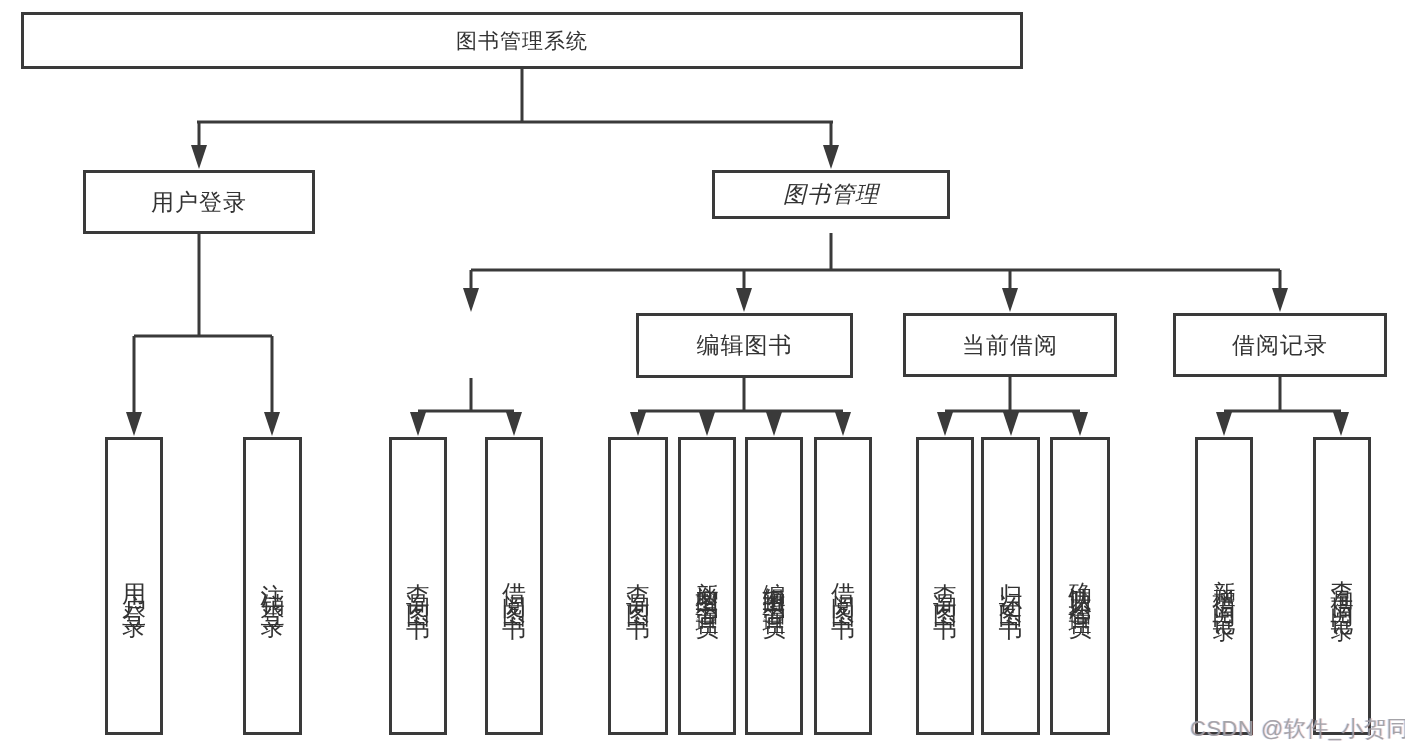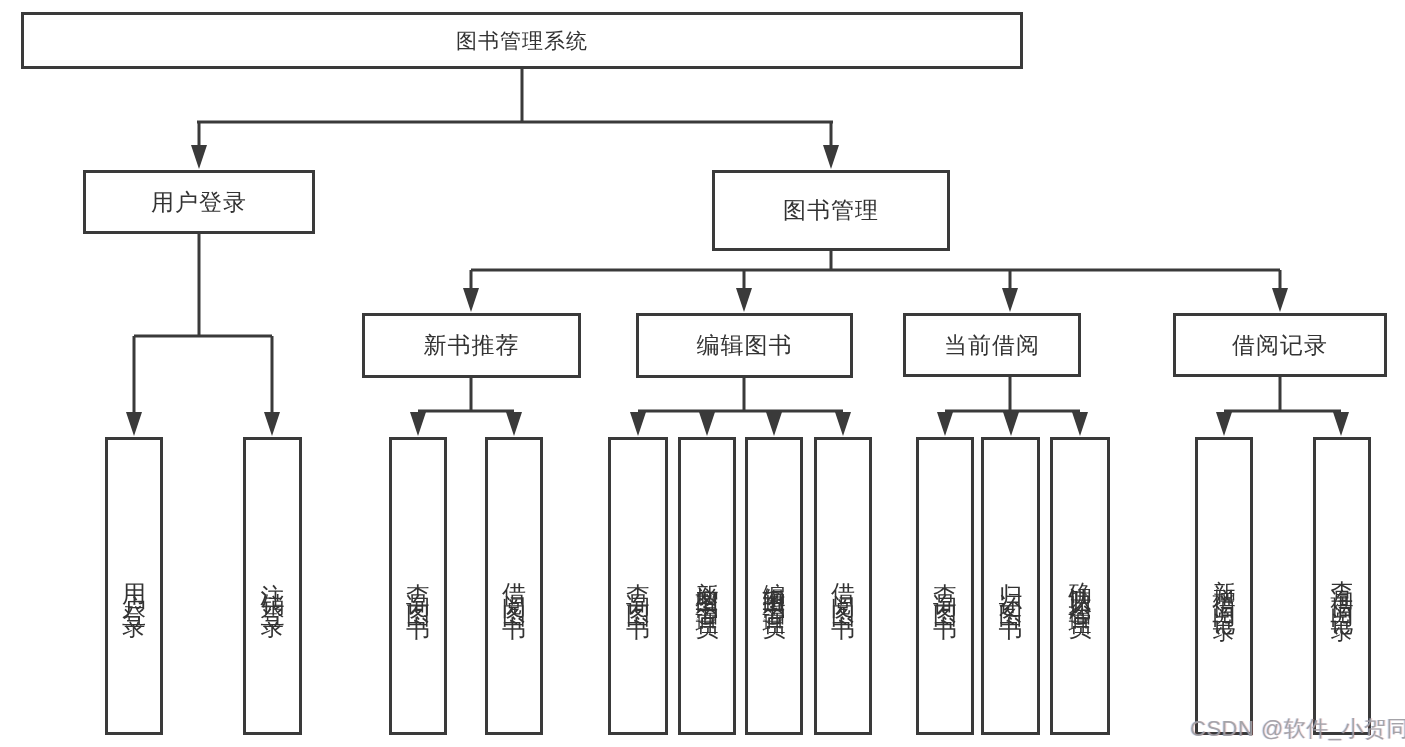"图书管理" div.box { font-style: none -> italic; height: 81px -> 49px }
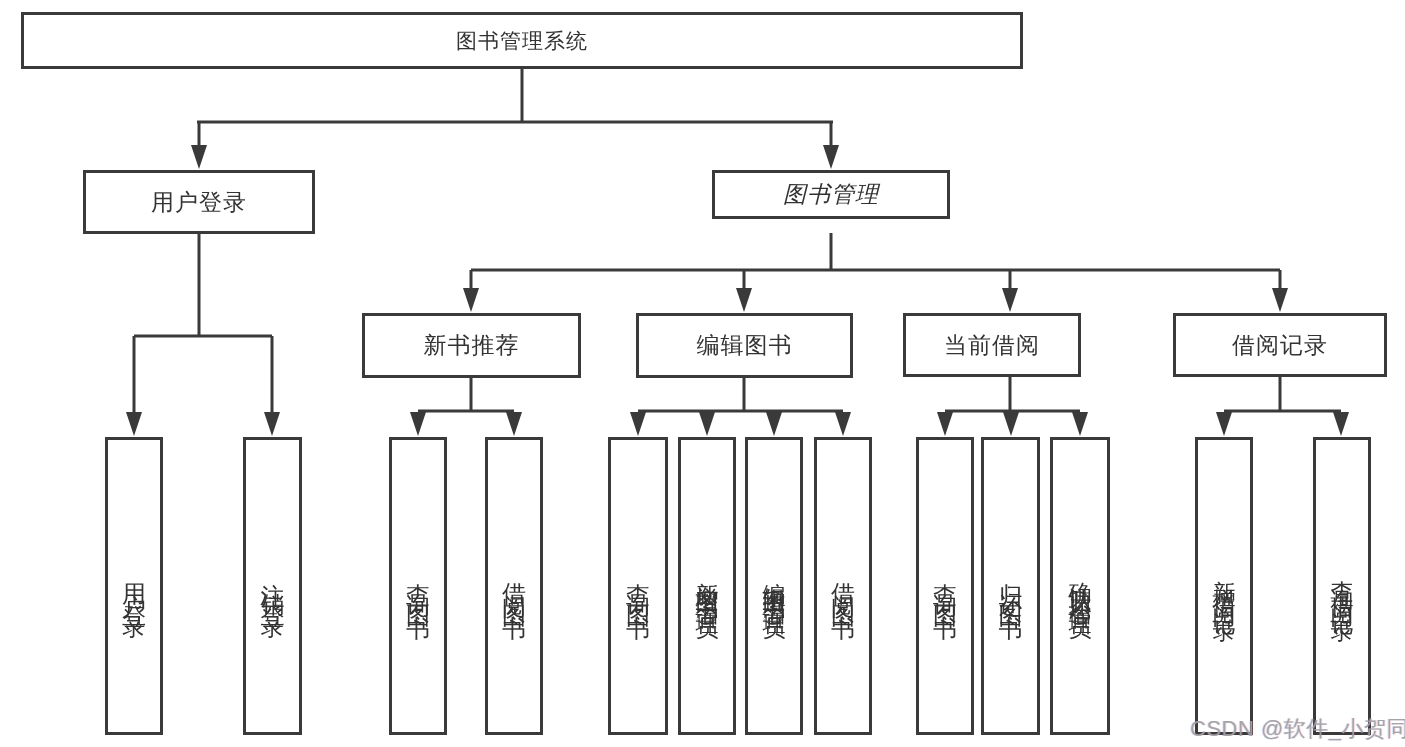"新书推荐" div.box { html: <div> <span>新书推荐</span> </div> -> none }
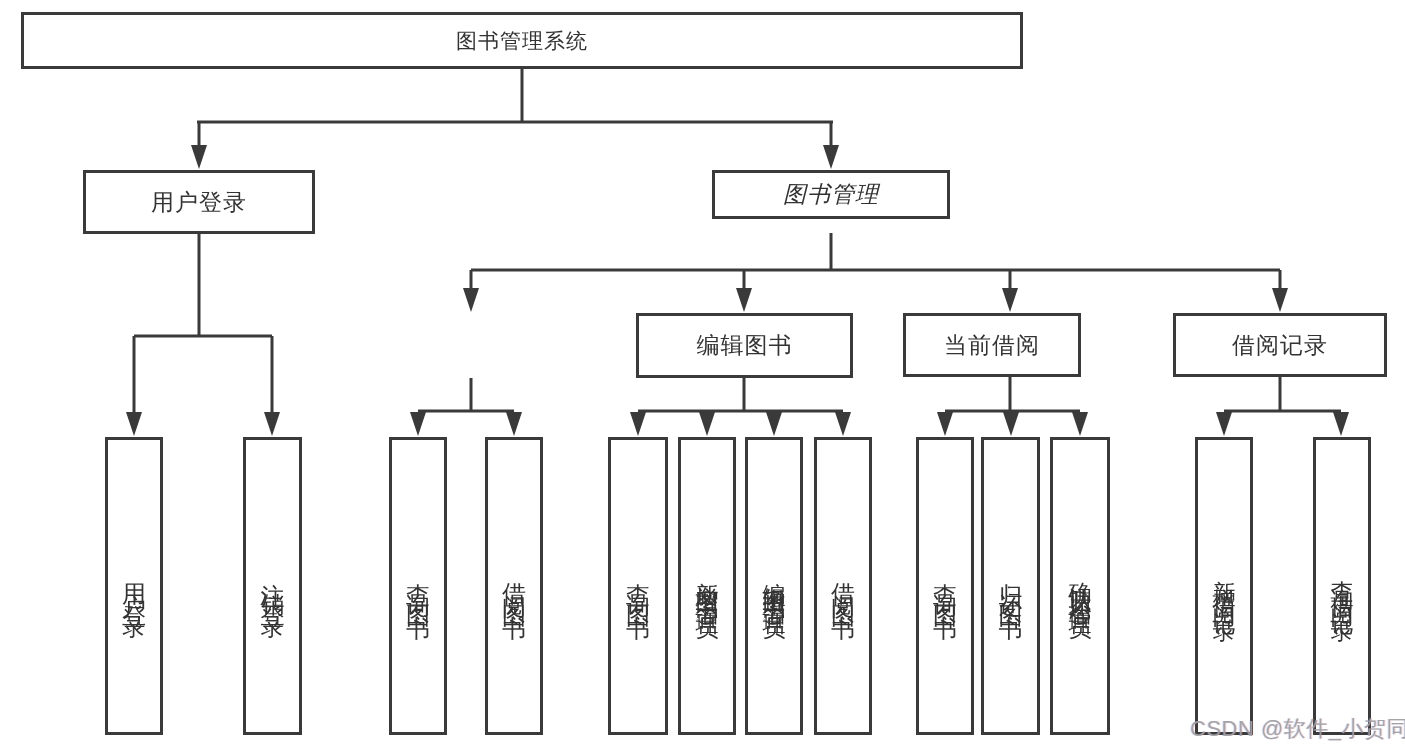"当前借阅" div.box { width: 178px -> 214px }
